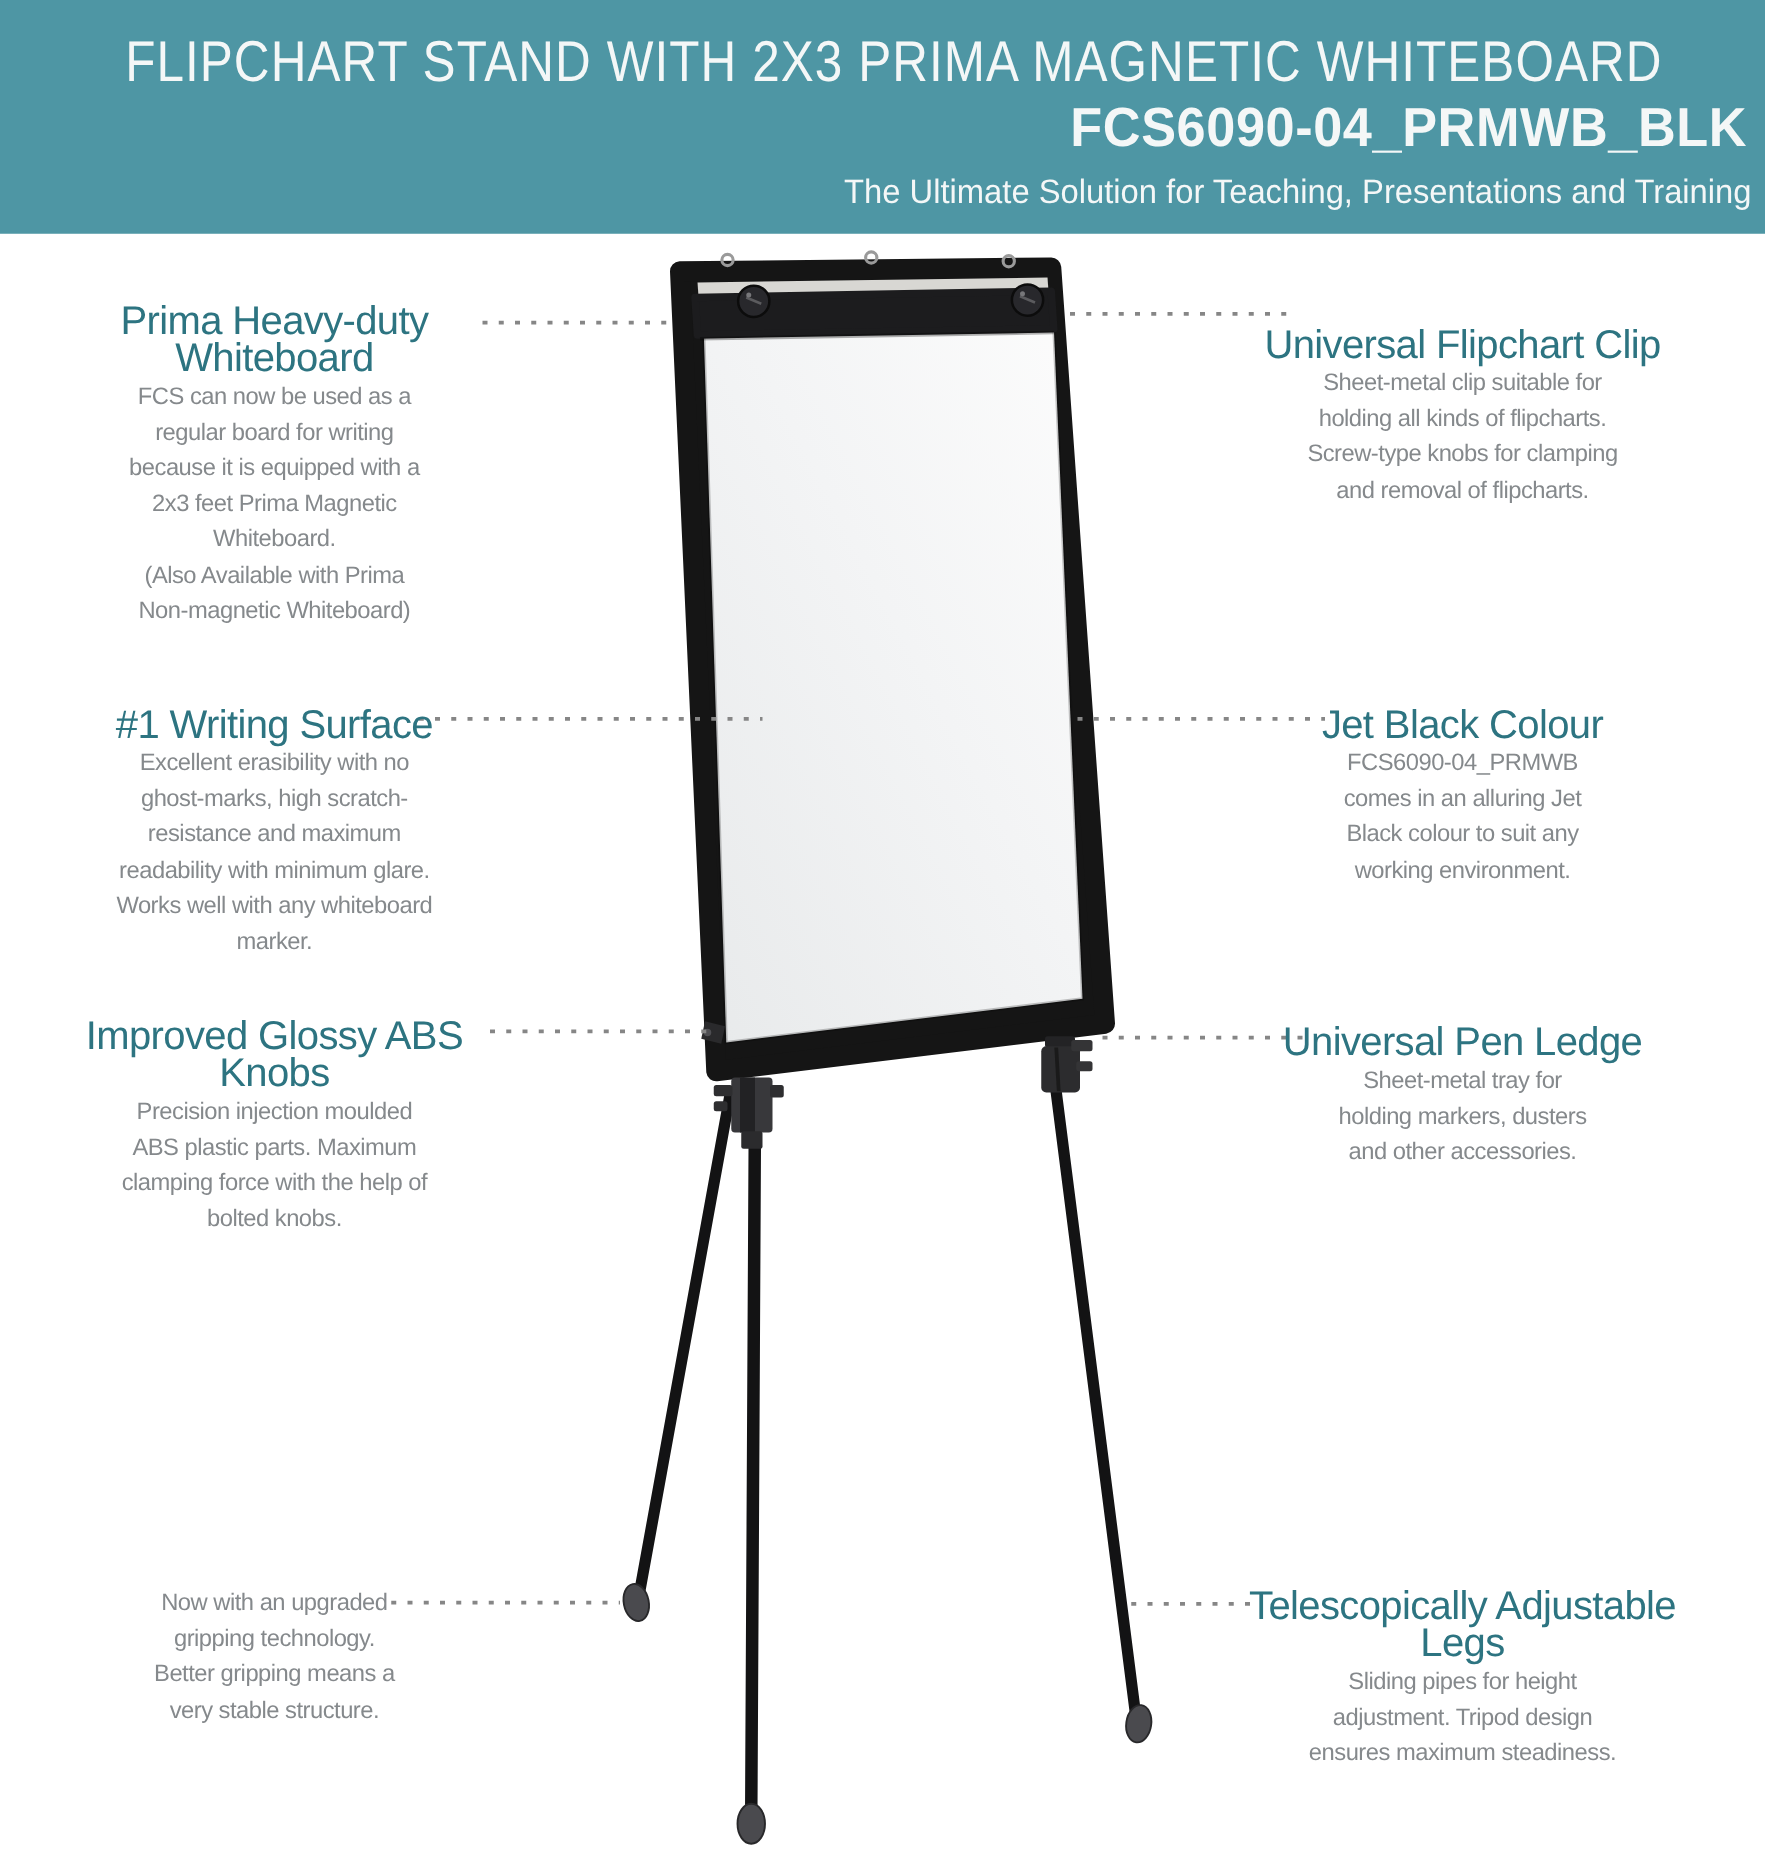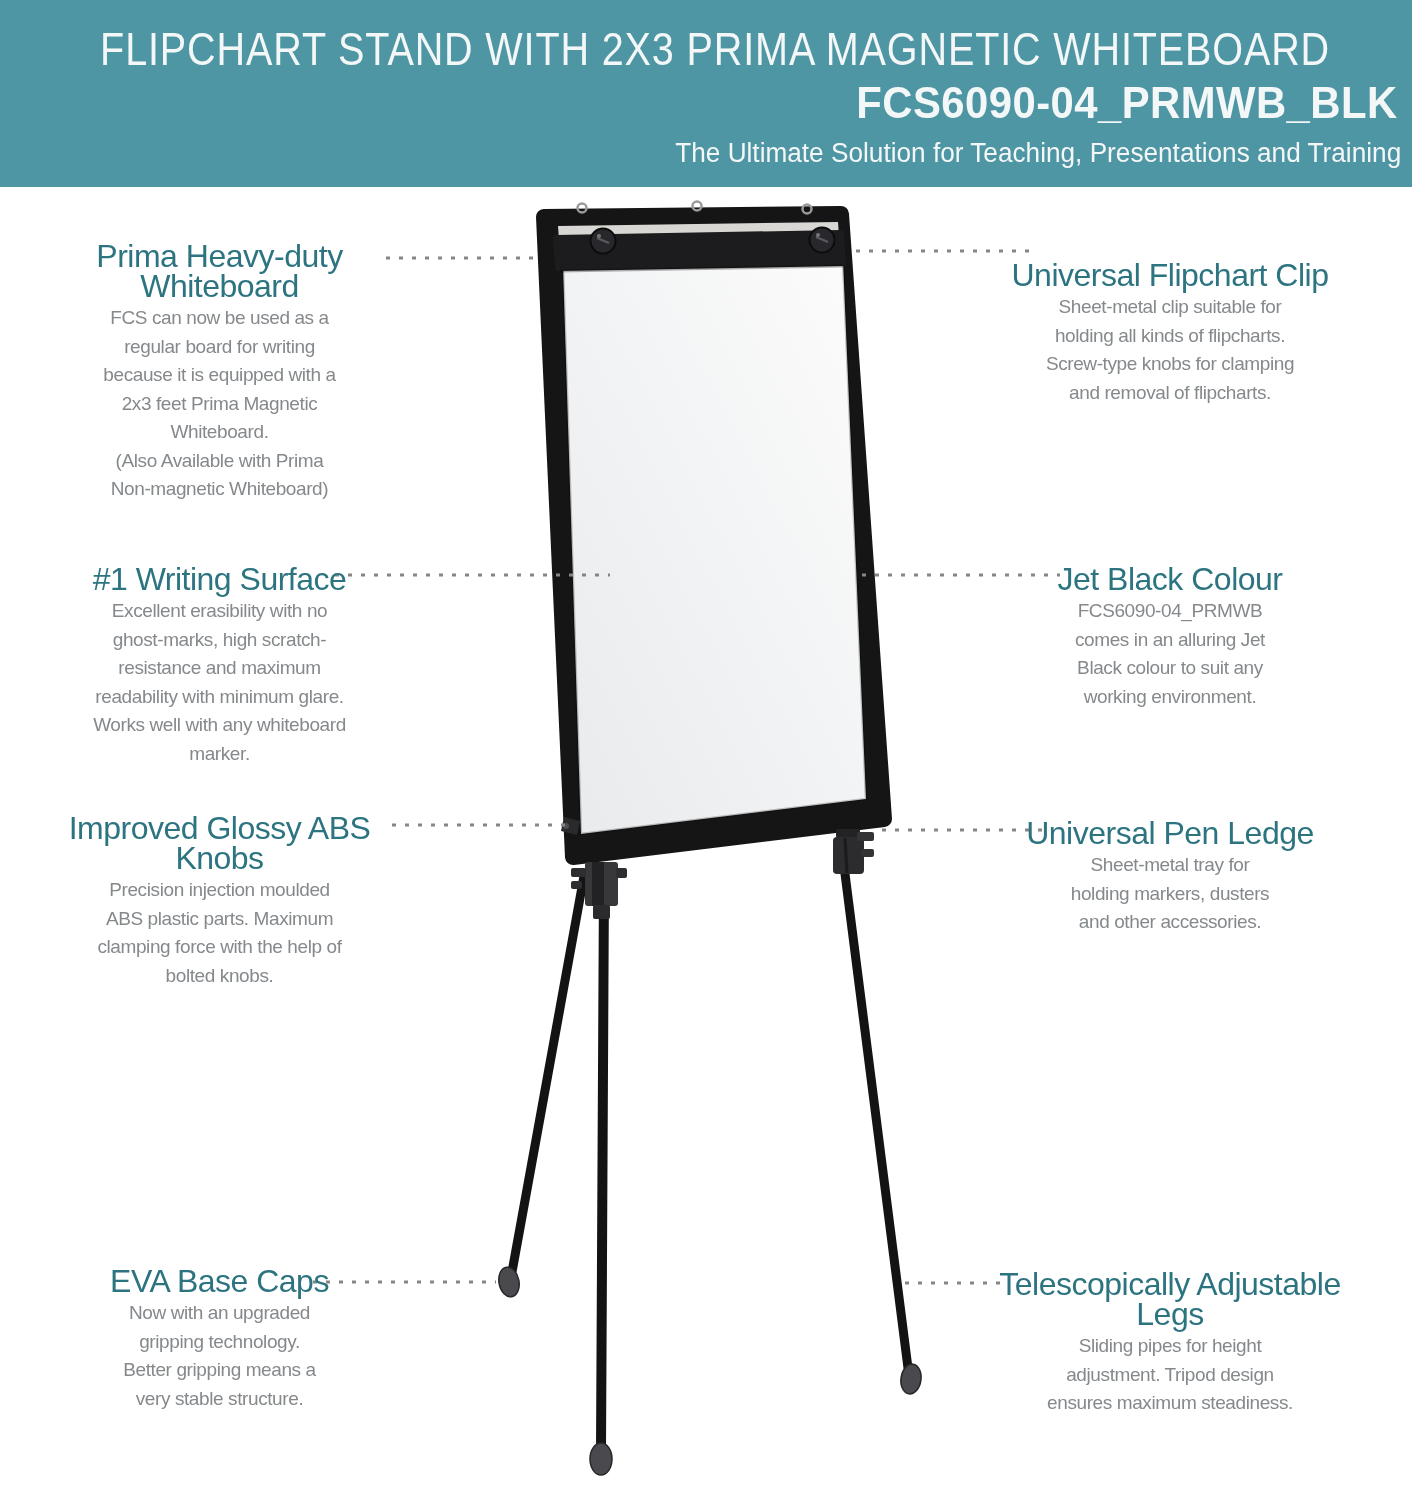"EVA Base Caps" h3 { html: <h3>EVA Base Caps</h3> -> none }
